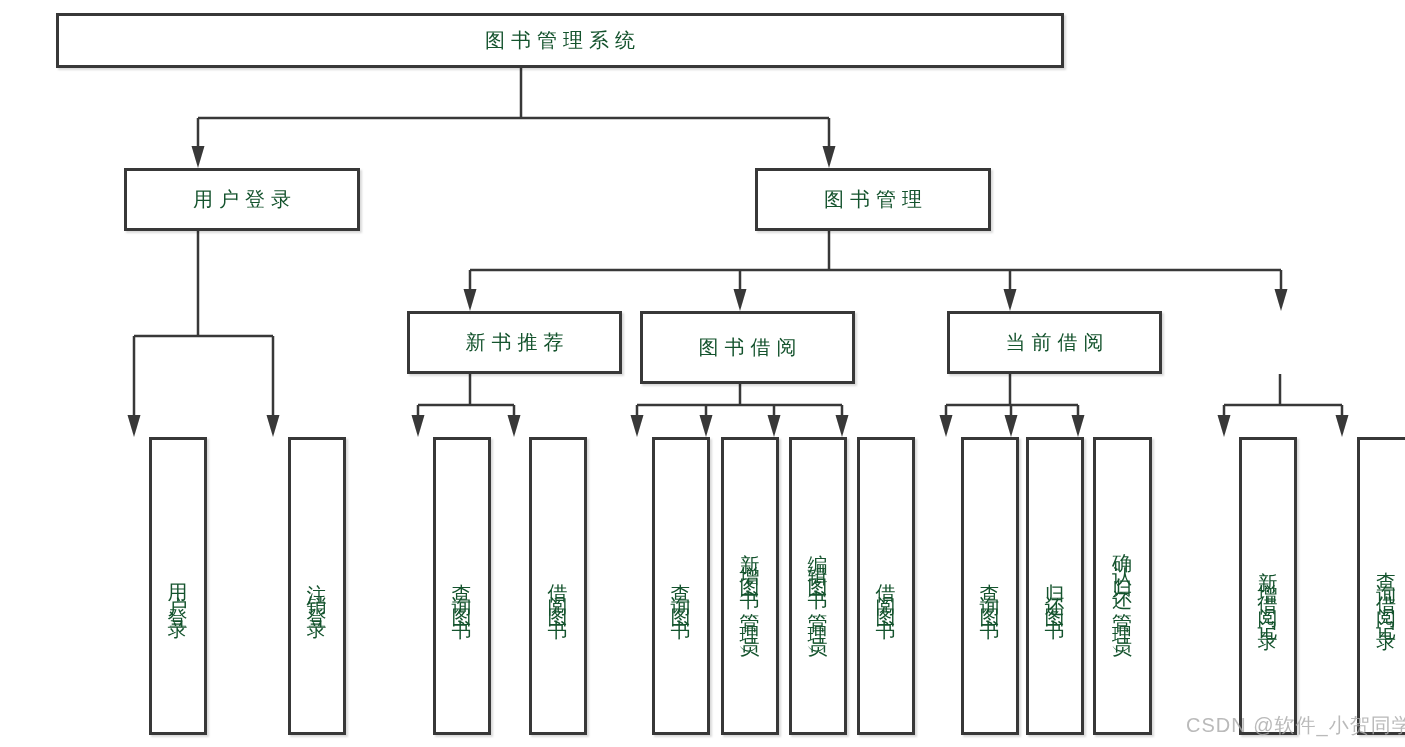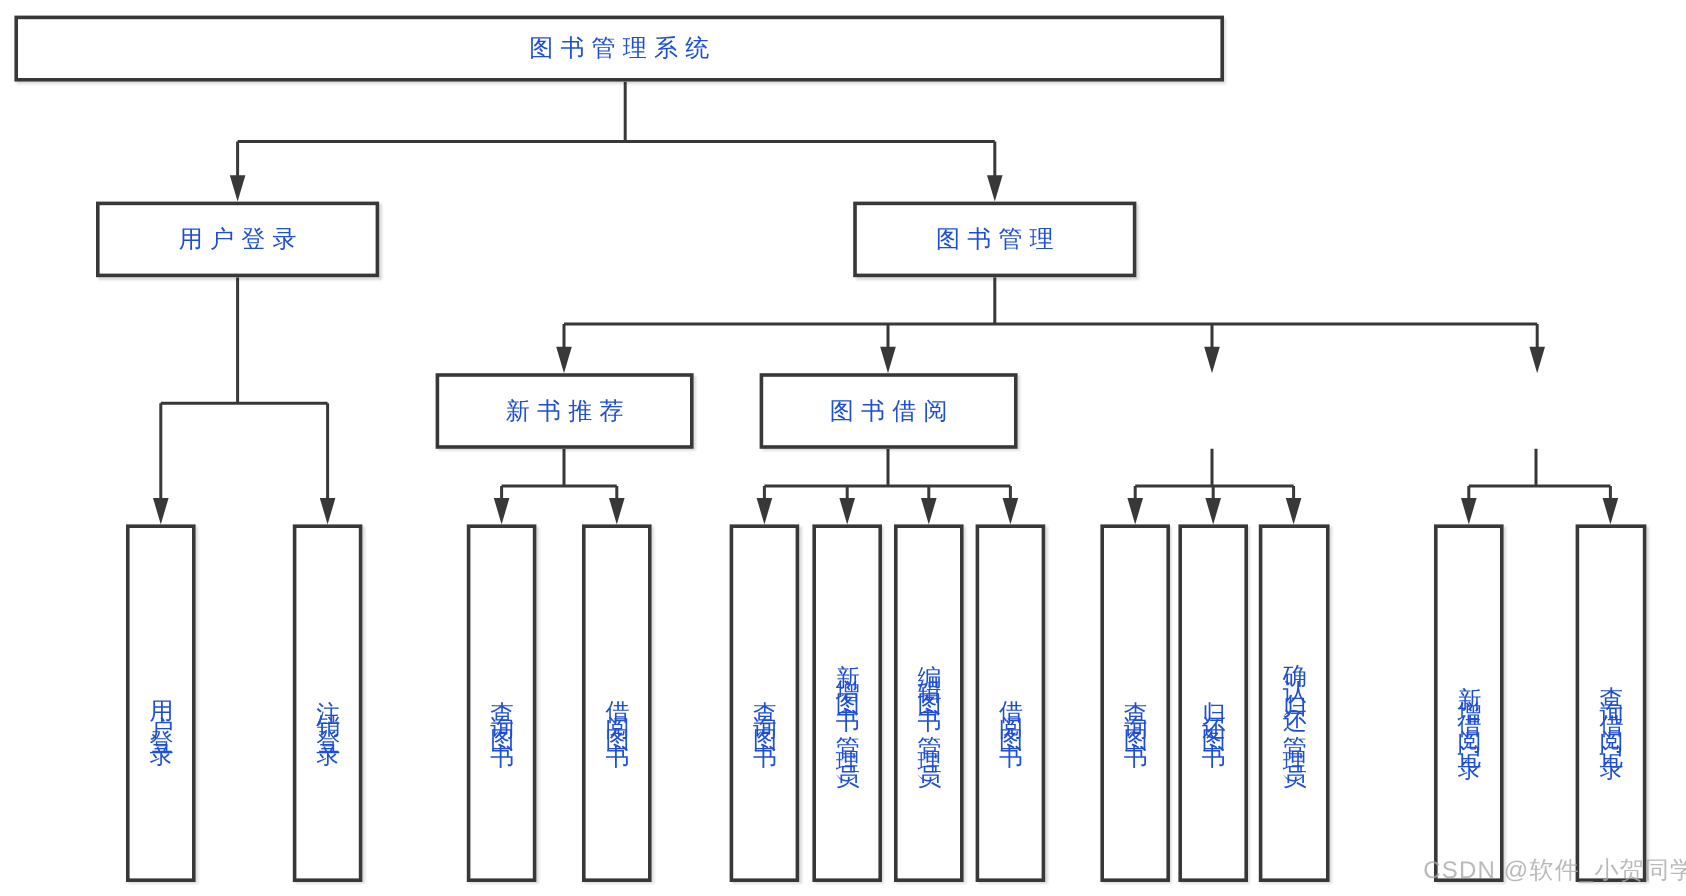"图书管理系统" .box { color: #1d4ed8 -> #14532d; margin-left: none -> 44px }
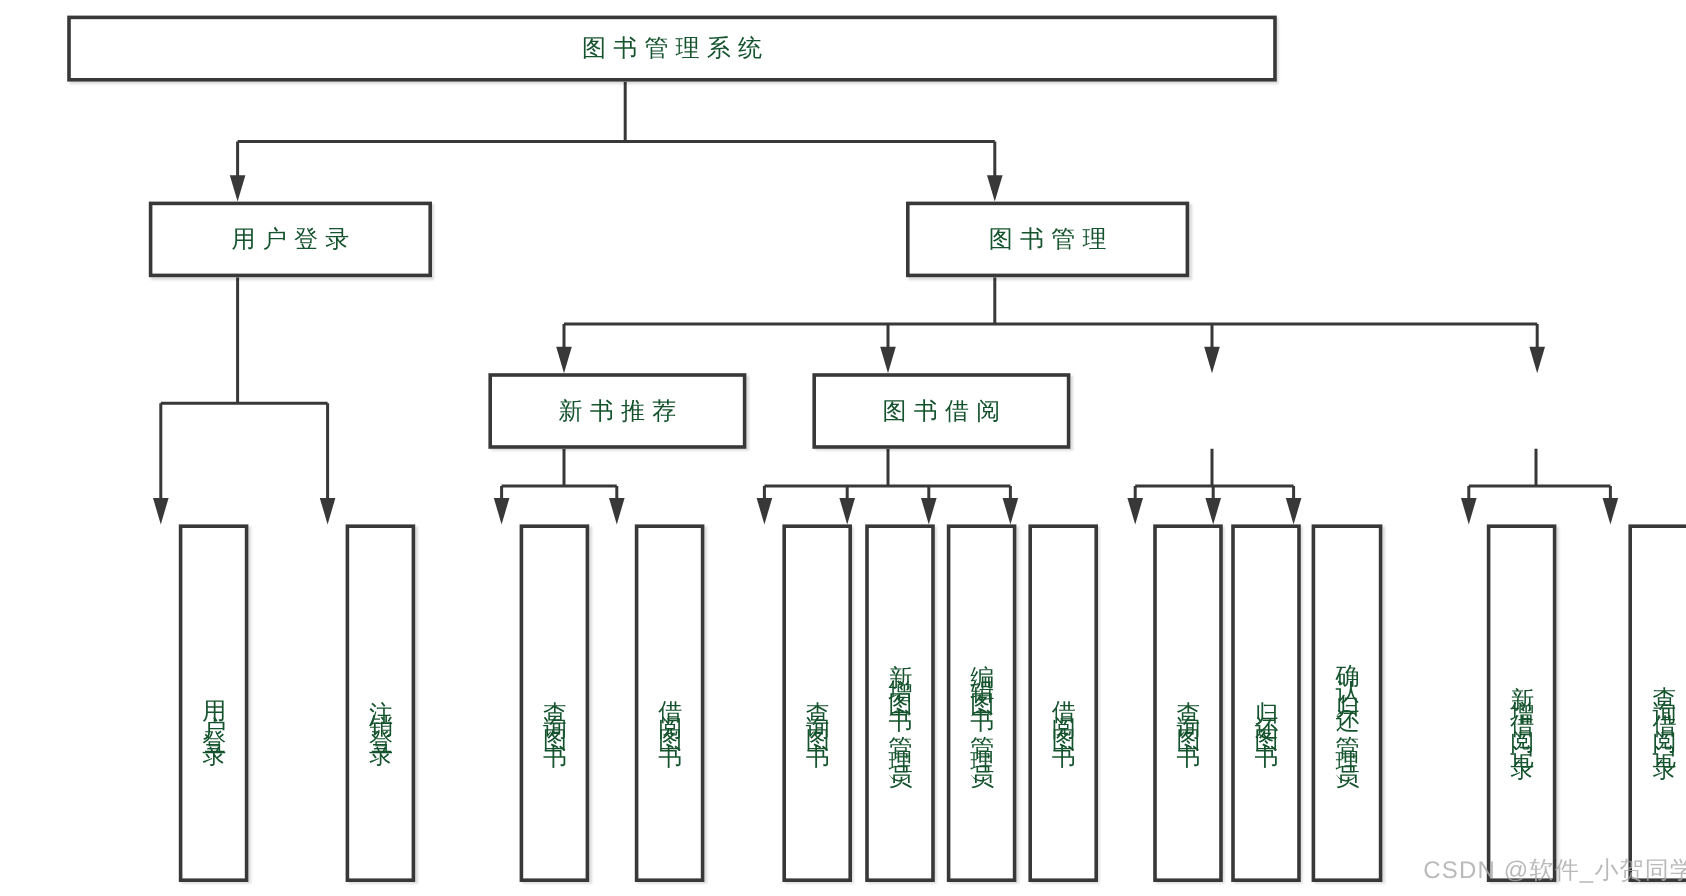"图书借阅" div.box { height: 63px -> 73px; left: 633px -> 596px }
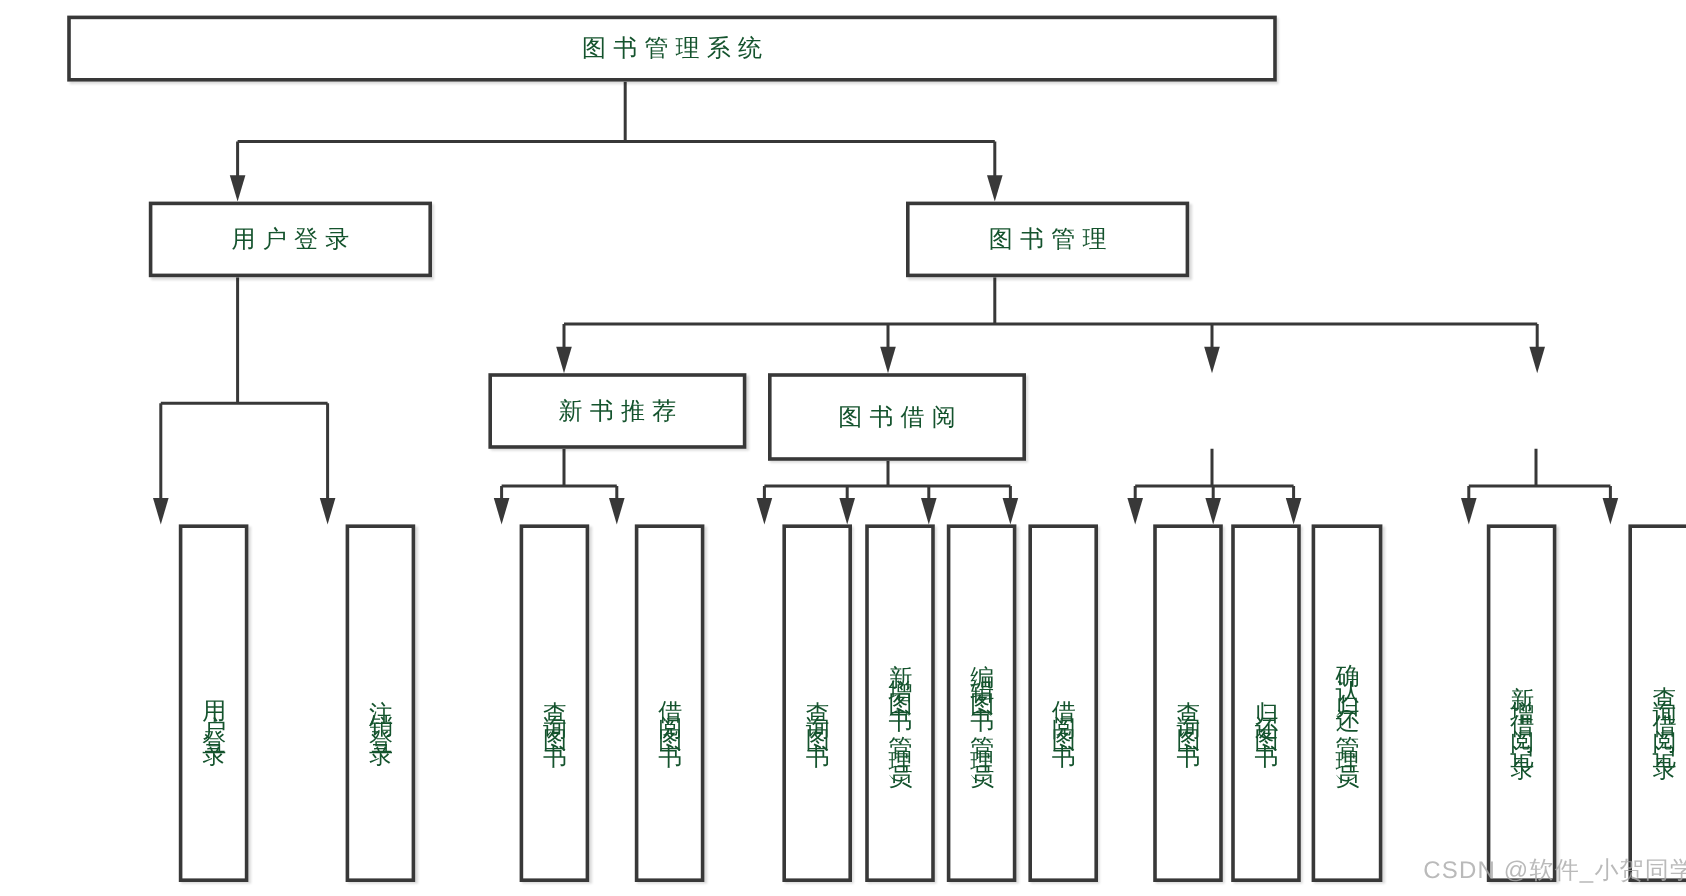"当前借阅" div.box { html: none -> <div> <span>当前借阅</span> </div> }
